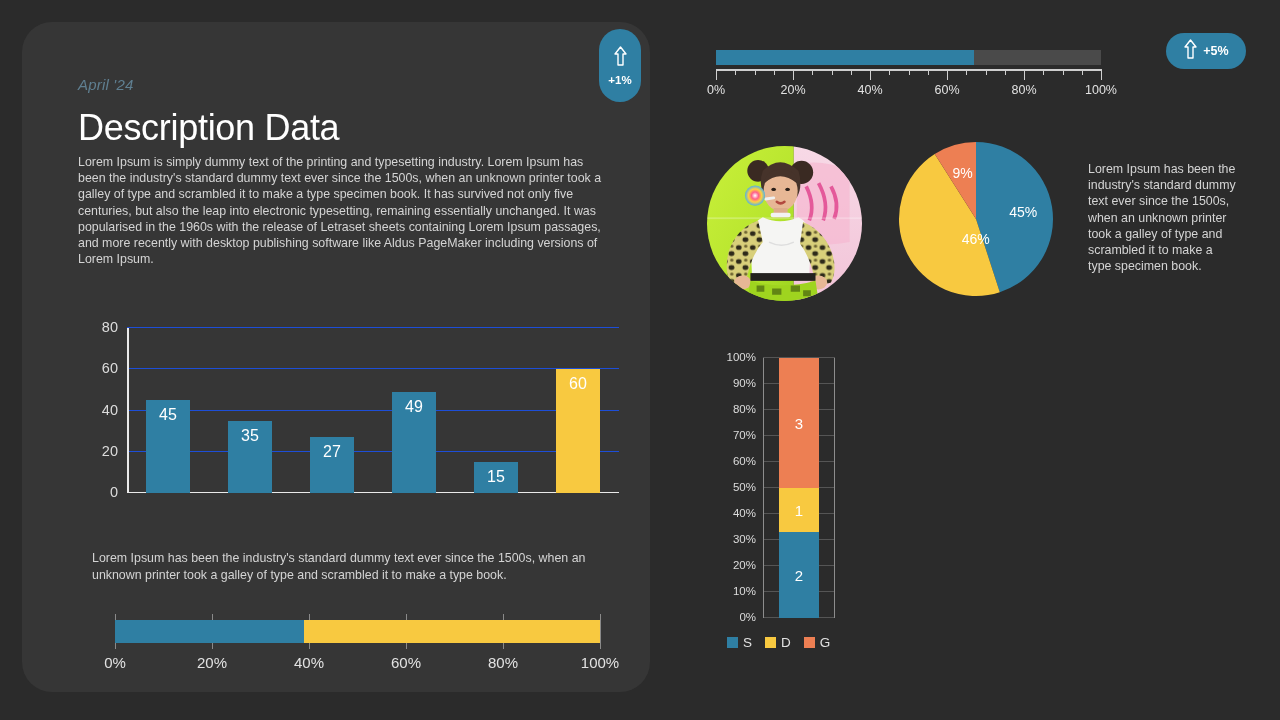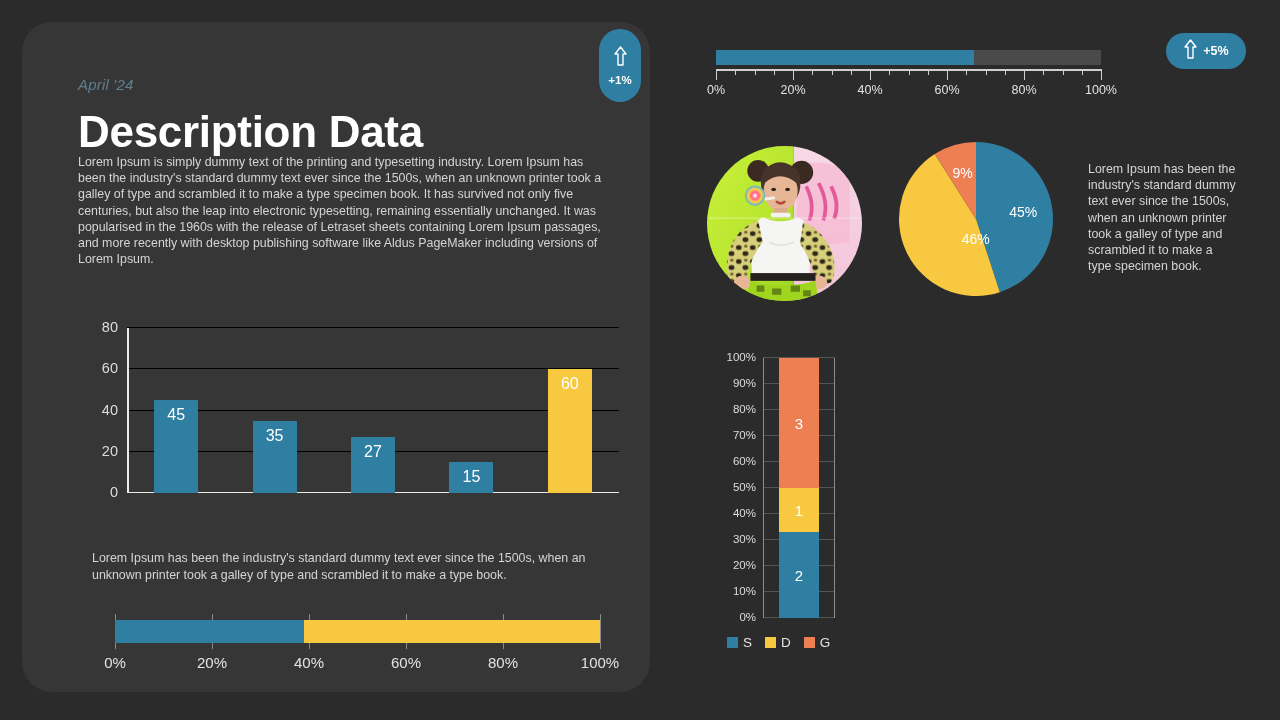"Description Data" .page-title { font-size: 44px -> 36px; font-weight: bold -> normal }
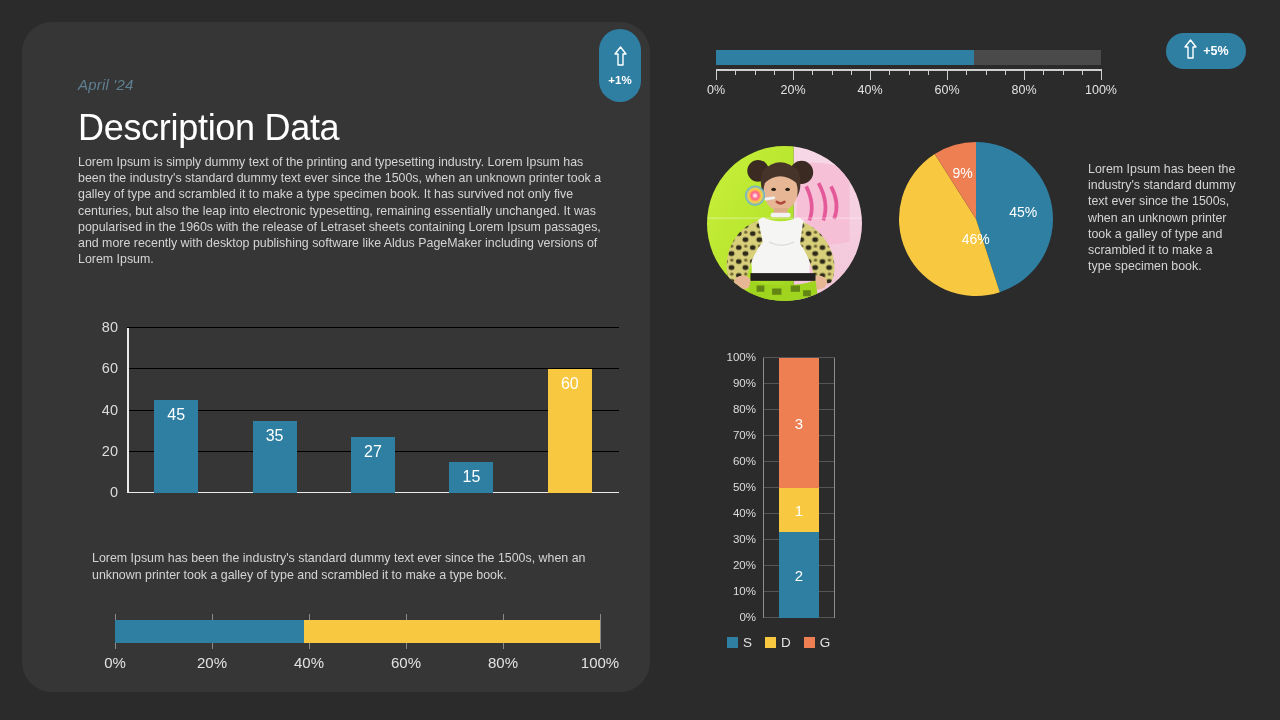"80" .bc-grid .gl { background: #000000 -> #1d4ed8 }
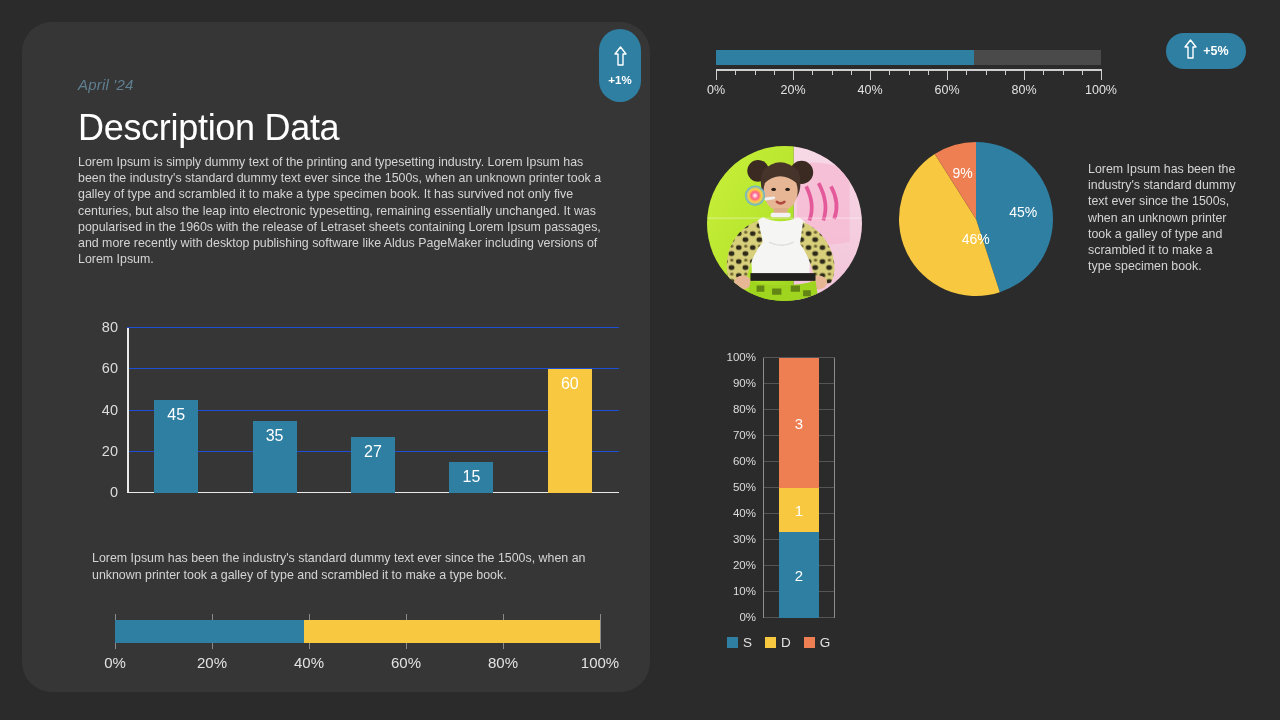"49" div.bc-col { html: none -> <div> <div> <div>49</div> </div> </div> }
